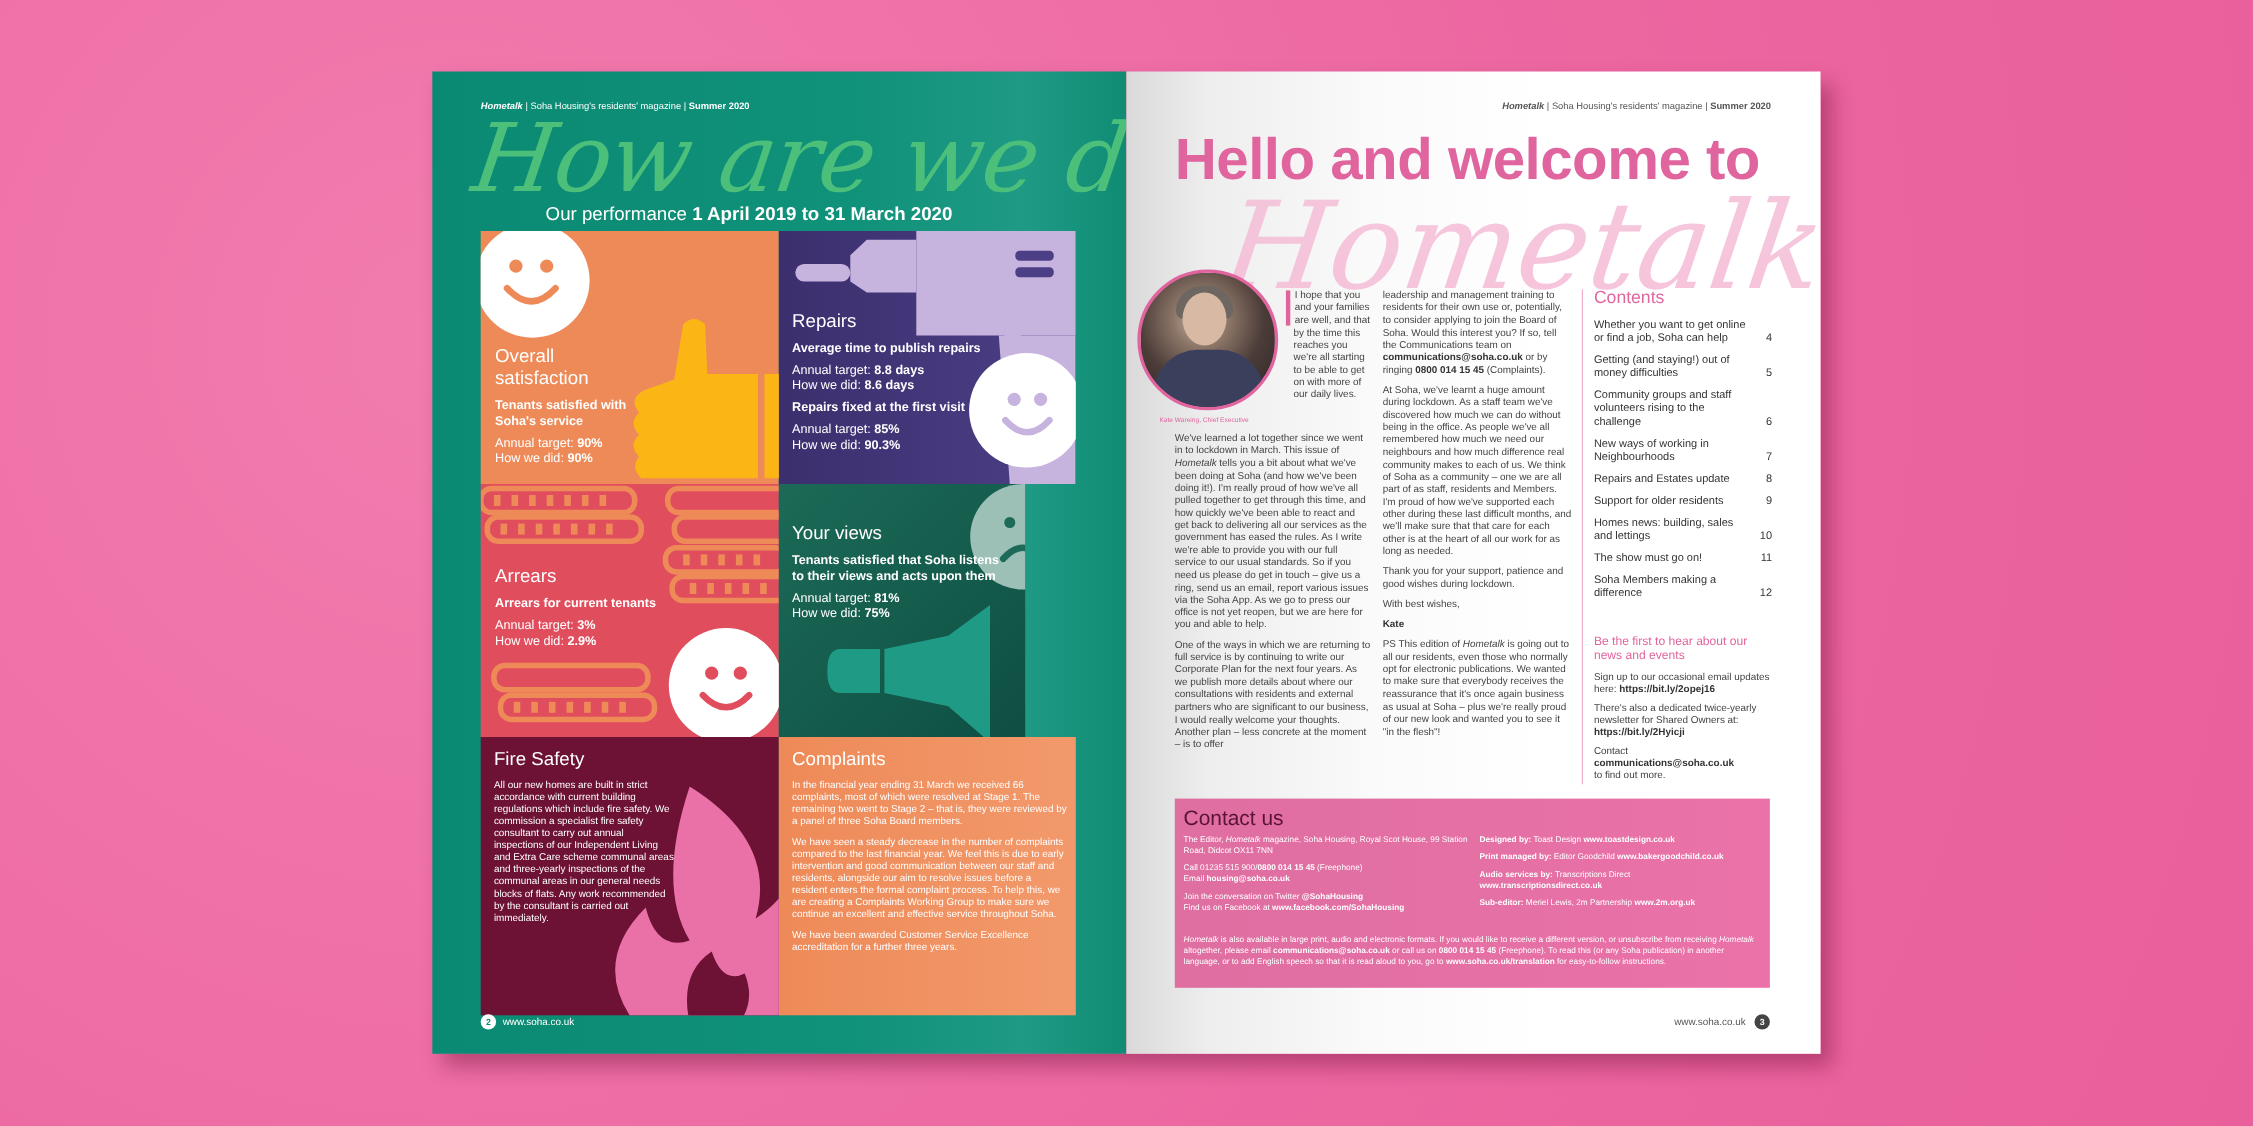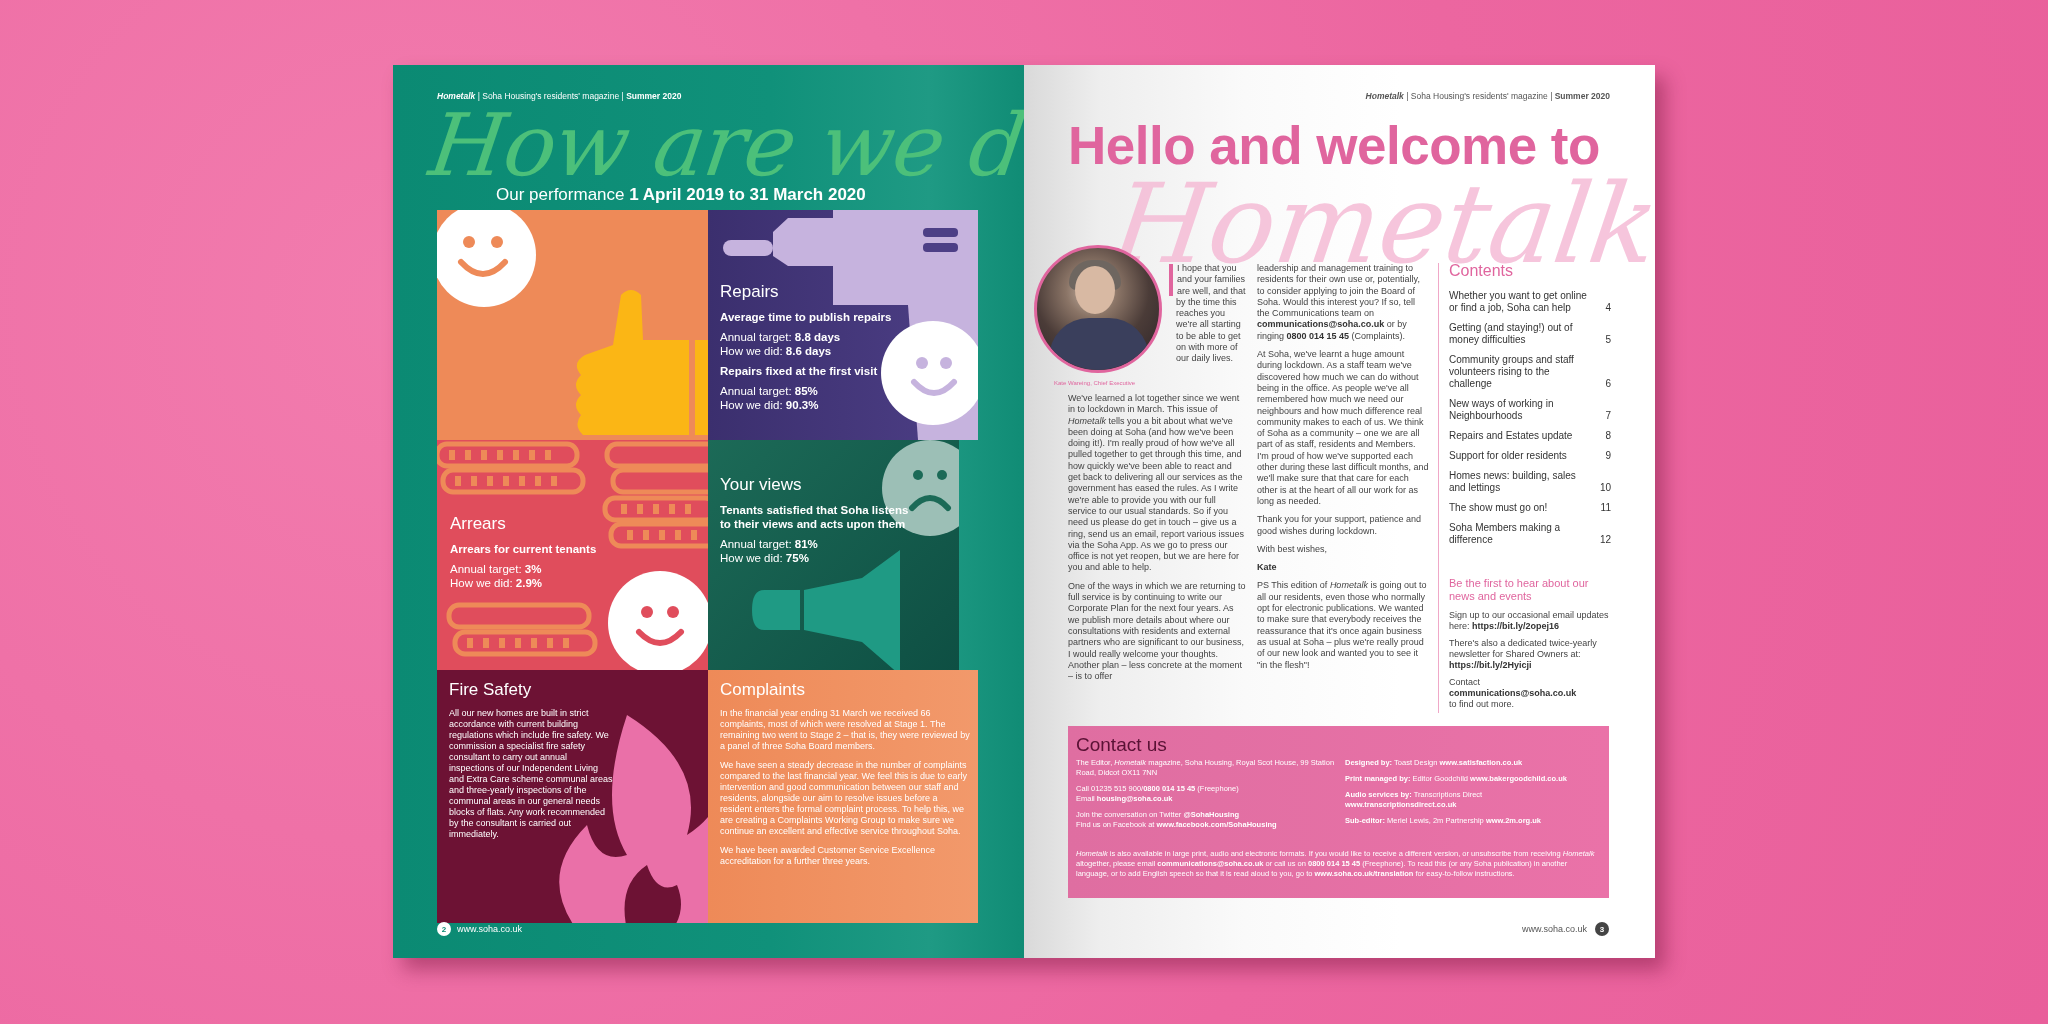"Overall satisfaction" div.body { html: none -> <div> <h3>Overall satisfaction</h3> <div>Tenants satisfied with Soha's service</div> <div><span>Annual target:</span> <b>90%</b></div> <div><span>How we did:</span> <b>90%</b></div> </div> }
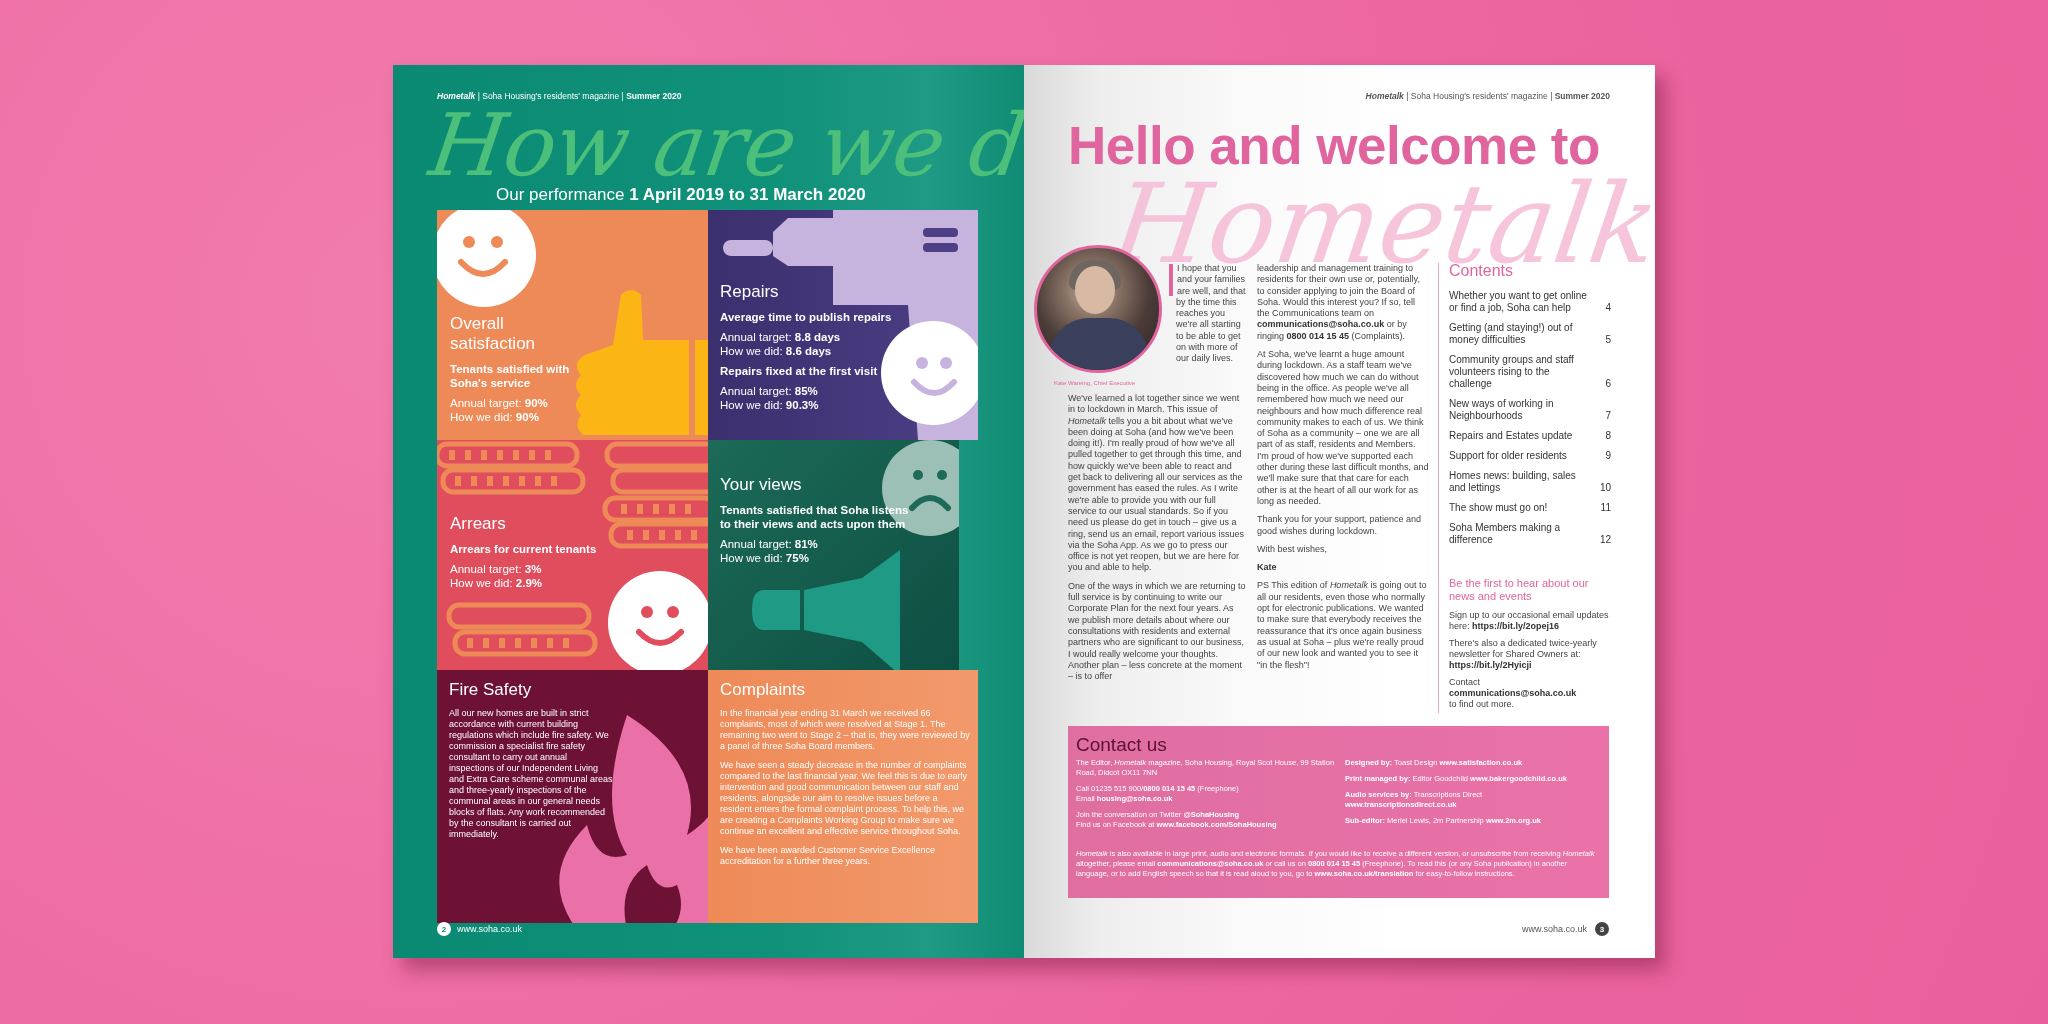"Your views" .t-views { width: 251px -> 224px }
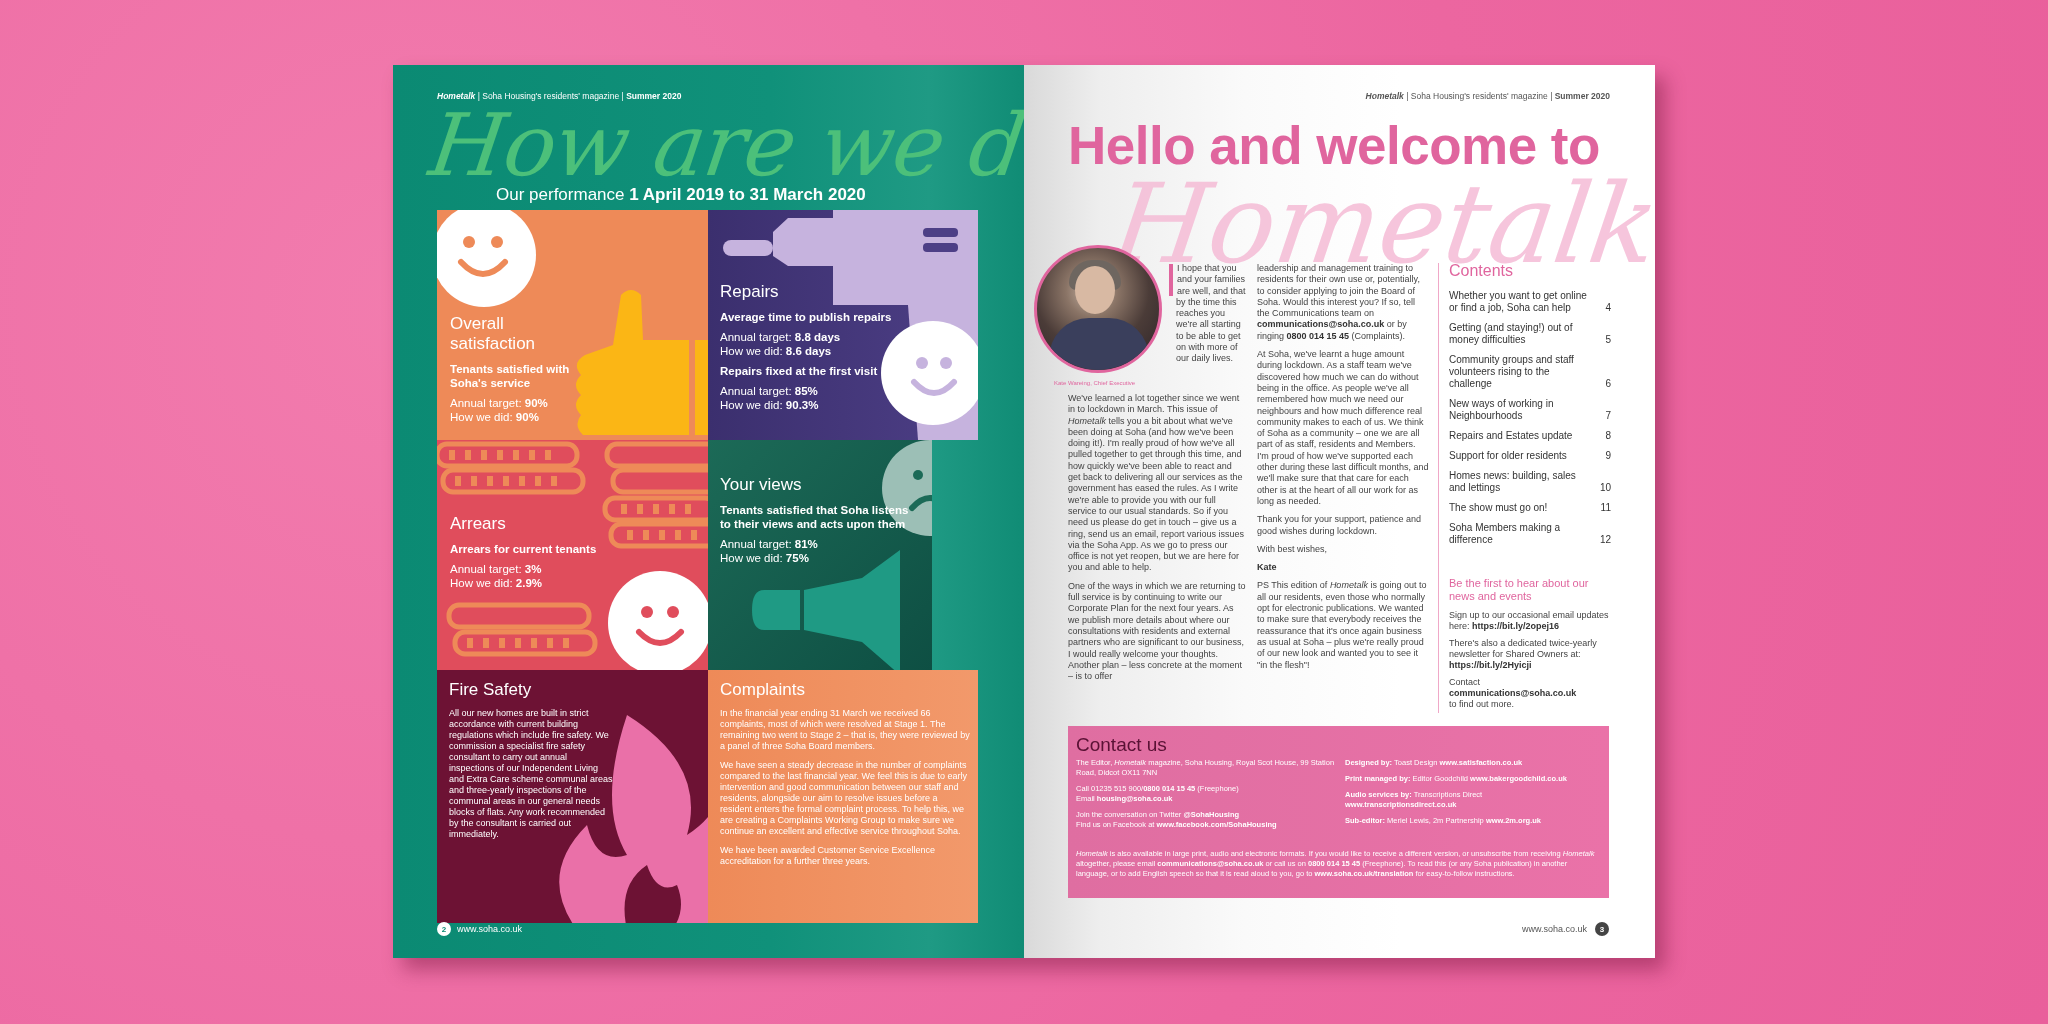"www.satisfaction.co.uk" b { text: www.satisfaction.co.uk -> www.toastdesign.co.uk }
